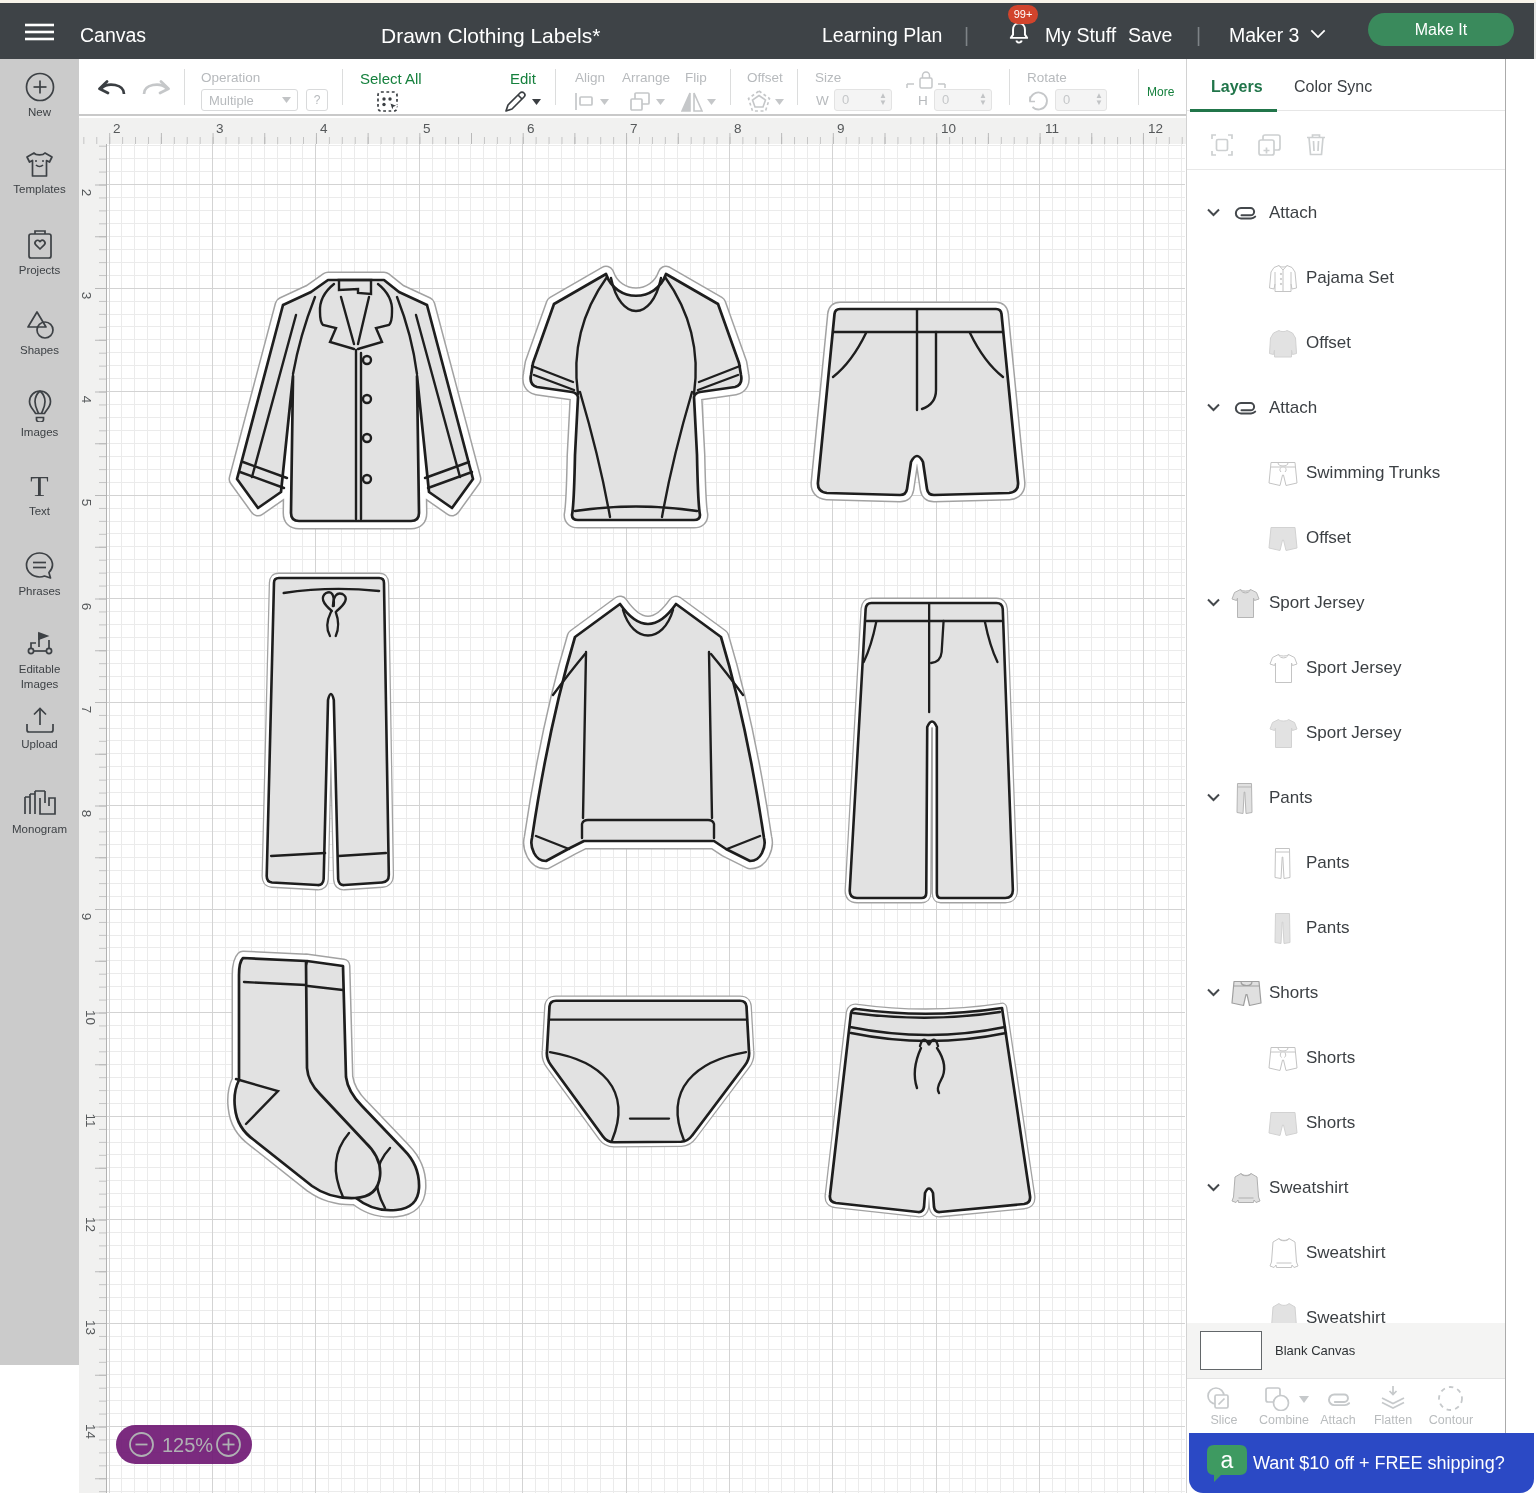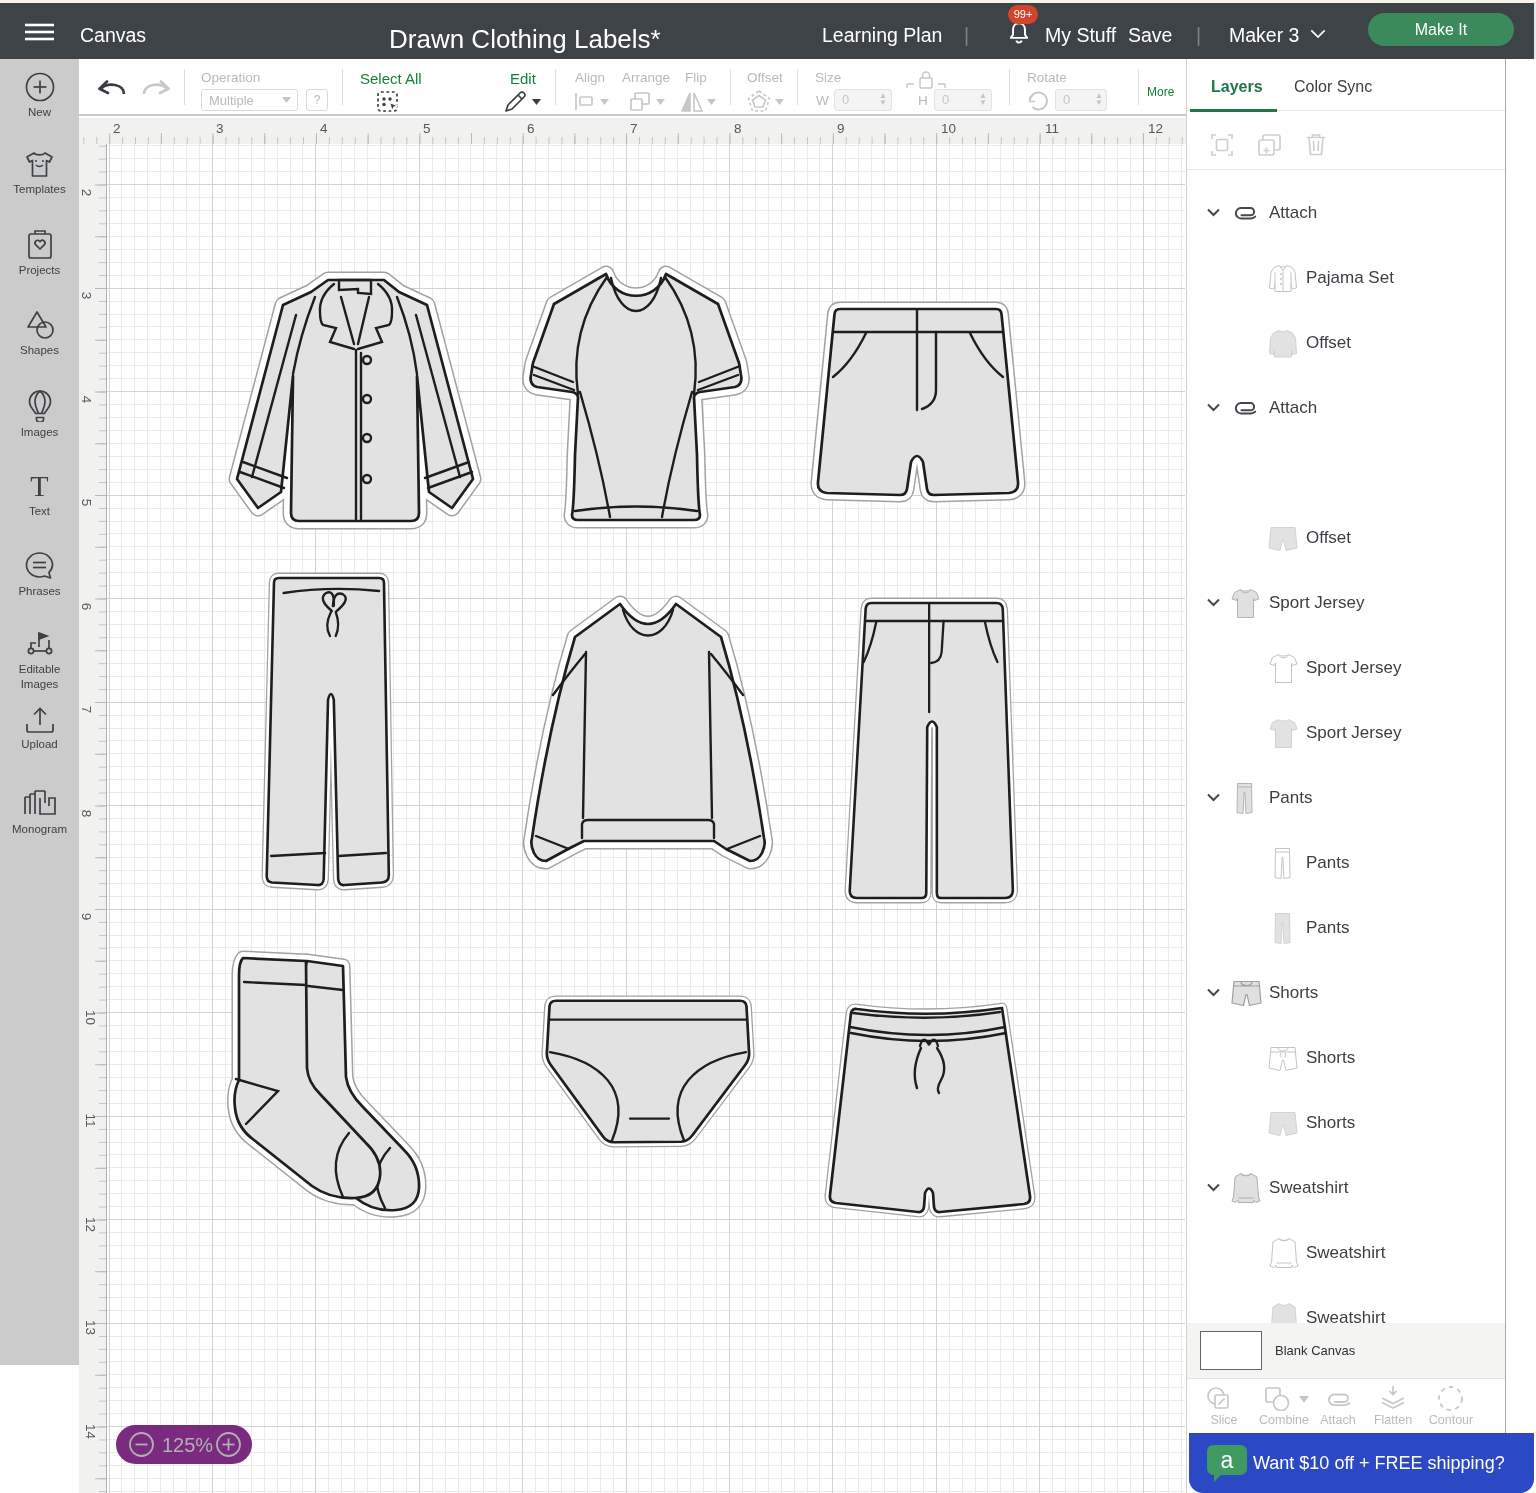"Drawn Clothing Labels*" div.t { font-size: 26px -> 21px; left: 389px -> 381px }
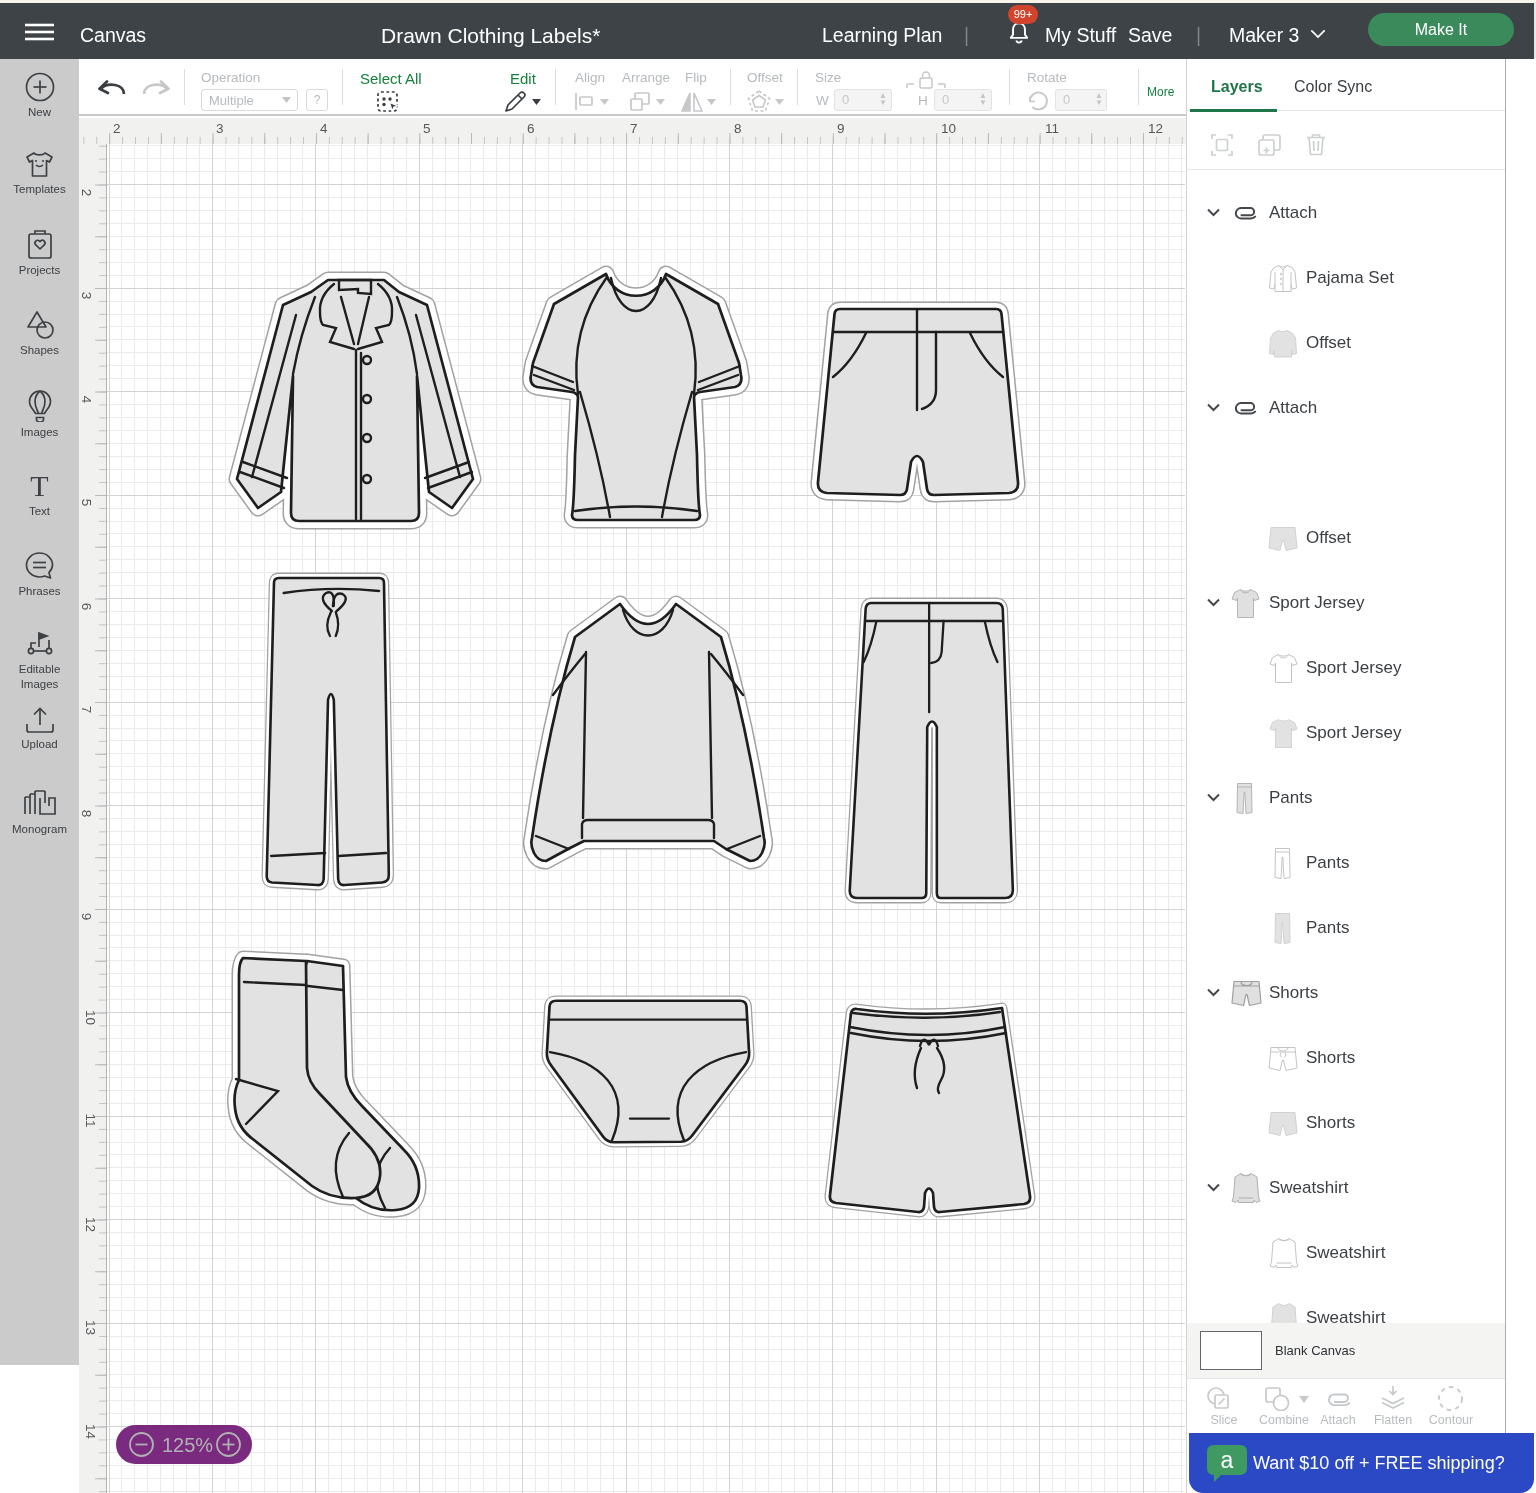"Swimming Trunks" div.lrow { html: none -> <div> <svg> <path></path> <path></path> <path></path> <path></path> </svg> <div>Swimming Trunks</div> </div> }
